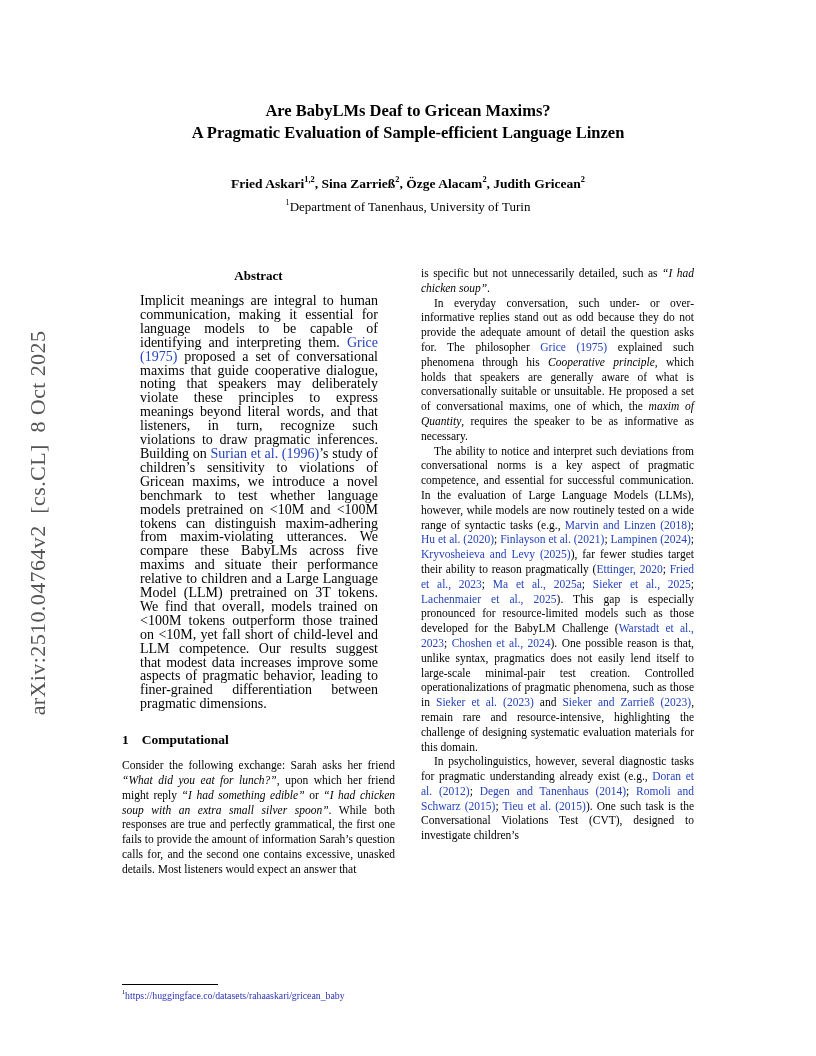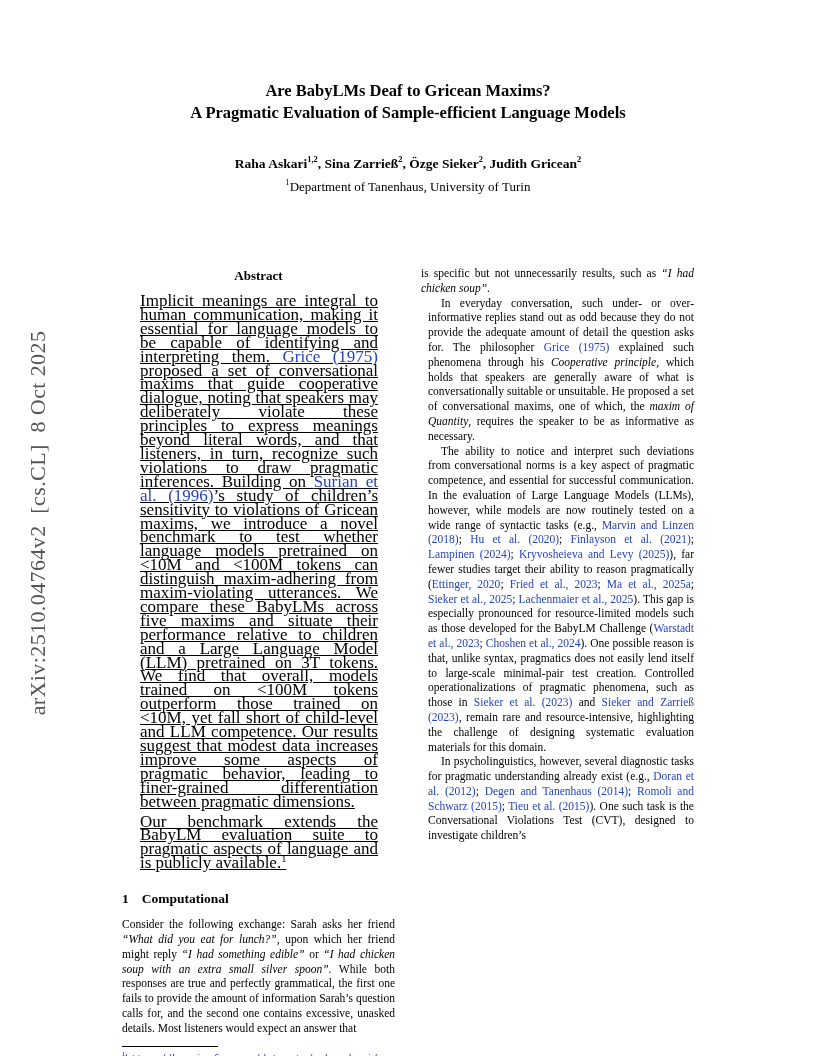"Are BabyLMs Deaf to Gricean" .header { top: 80px -> 100px }
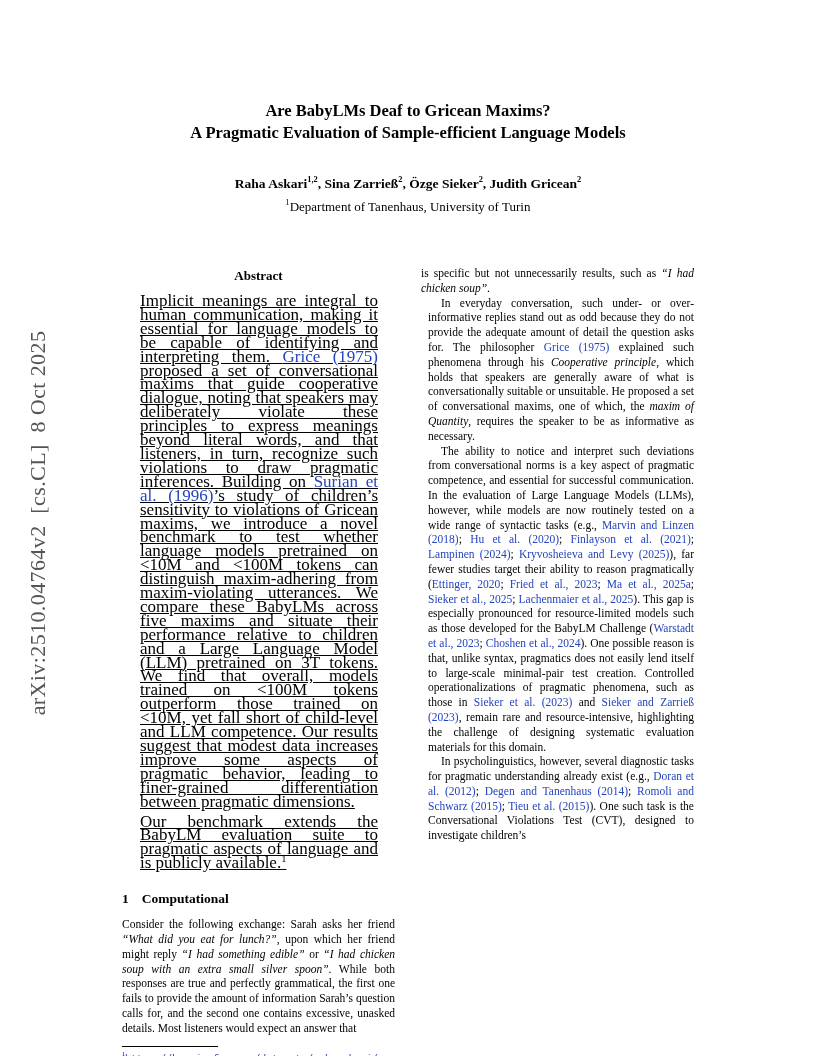"A Pragmatic Evaluation of" span { text: Models -> Linzen }
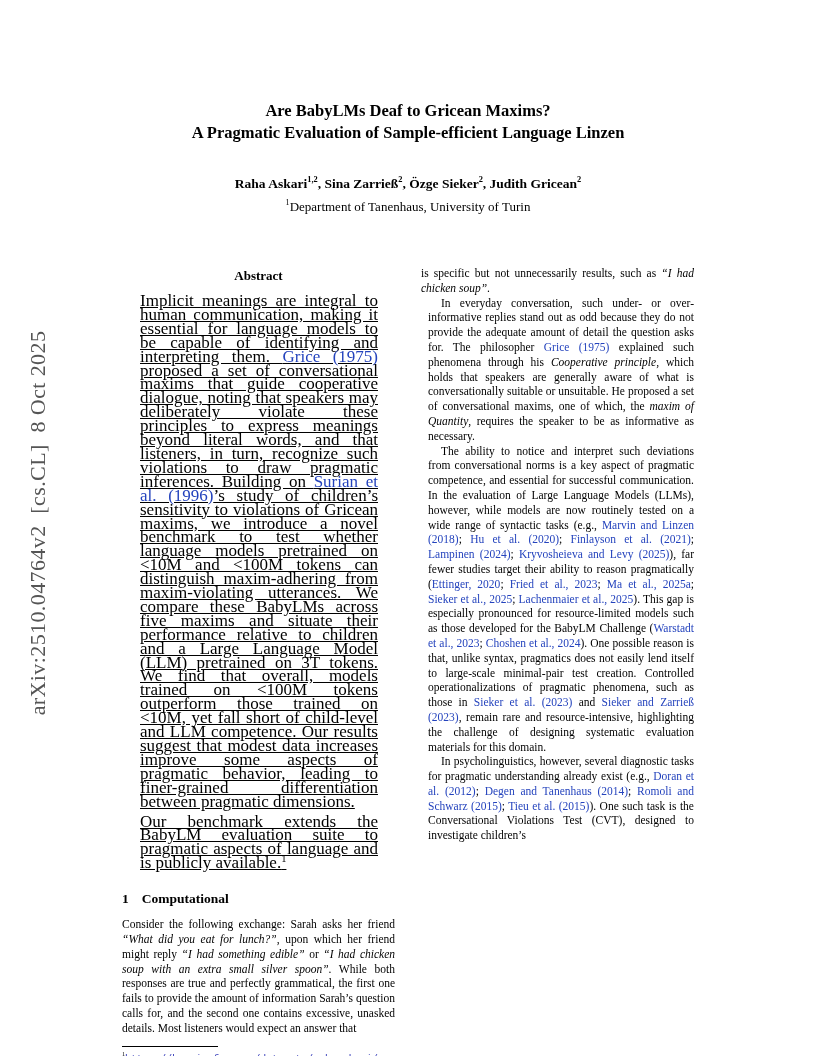"Raha Askari" span { text: Raha -> Fried }
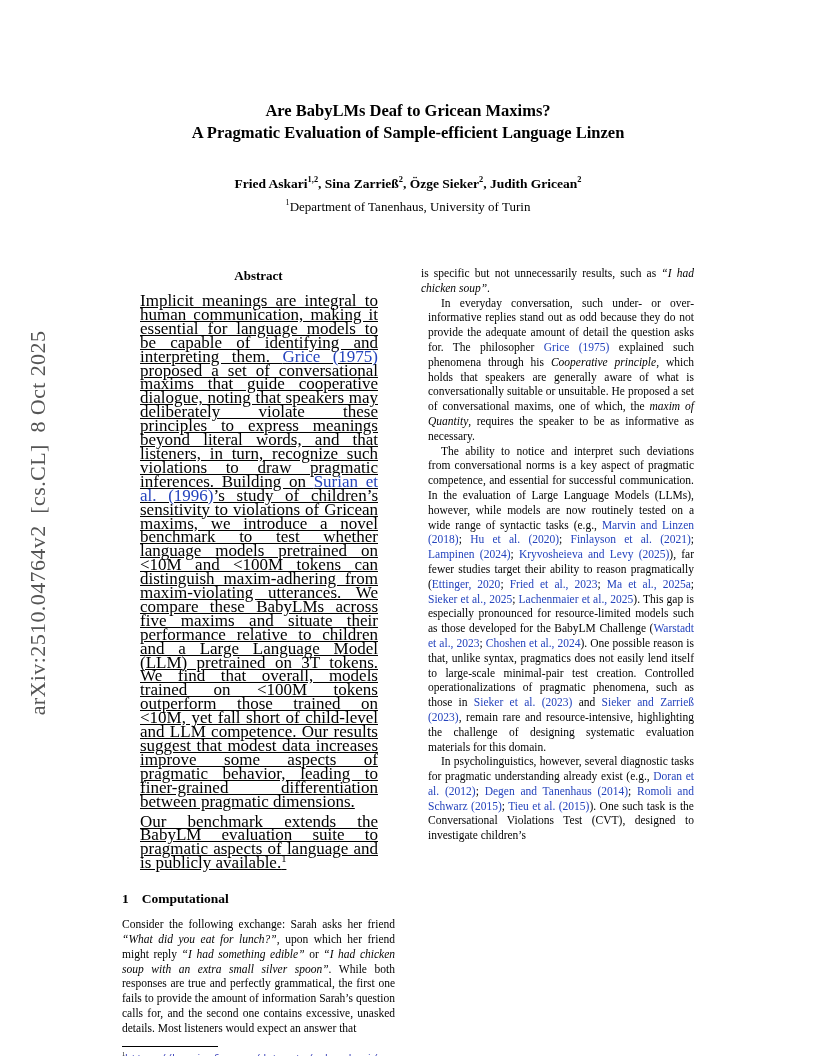"Özge Sieker" span { text: Sieker -> Alacam }
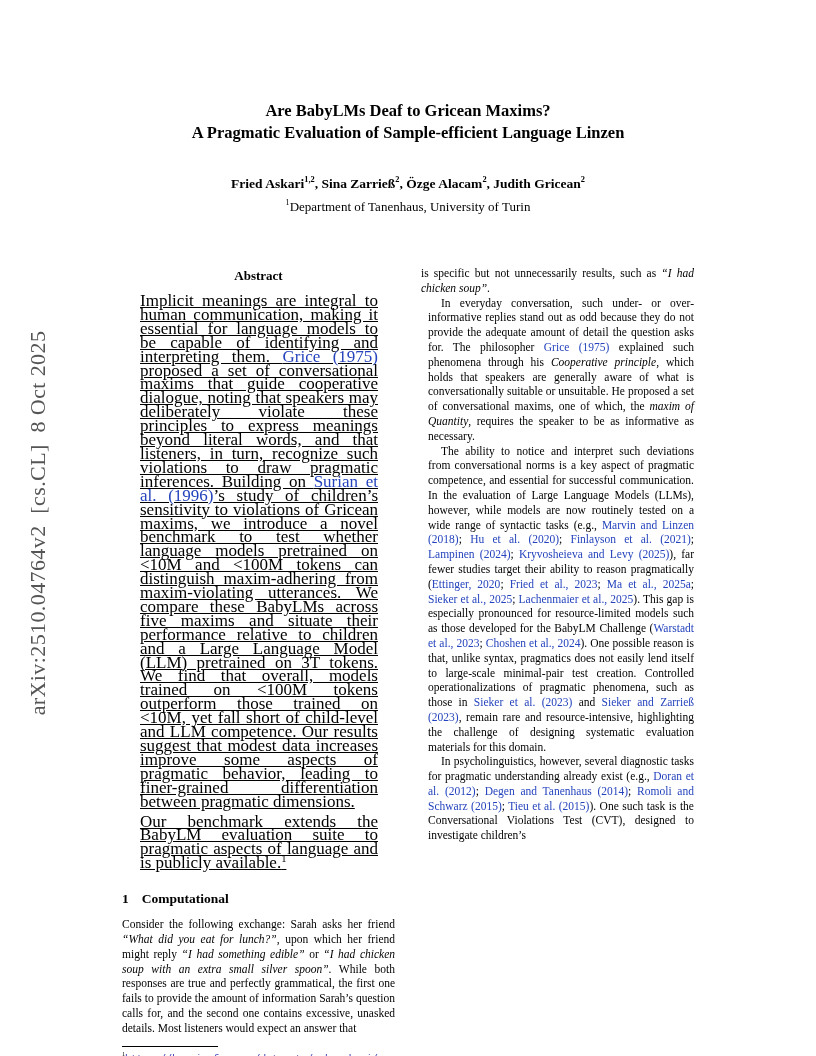"is specific but not unnecessarily" span { text: results -> detailed }
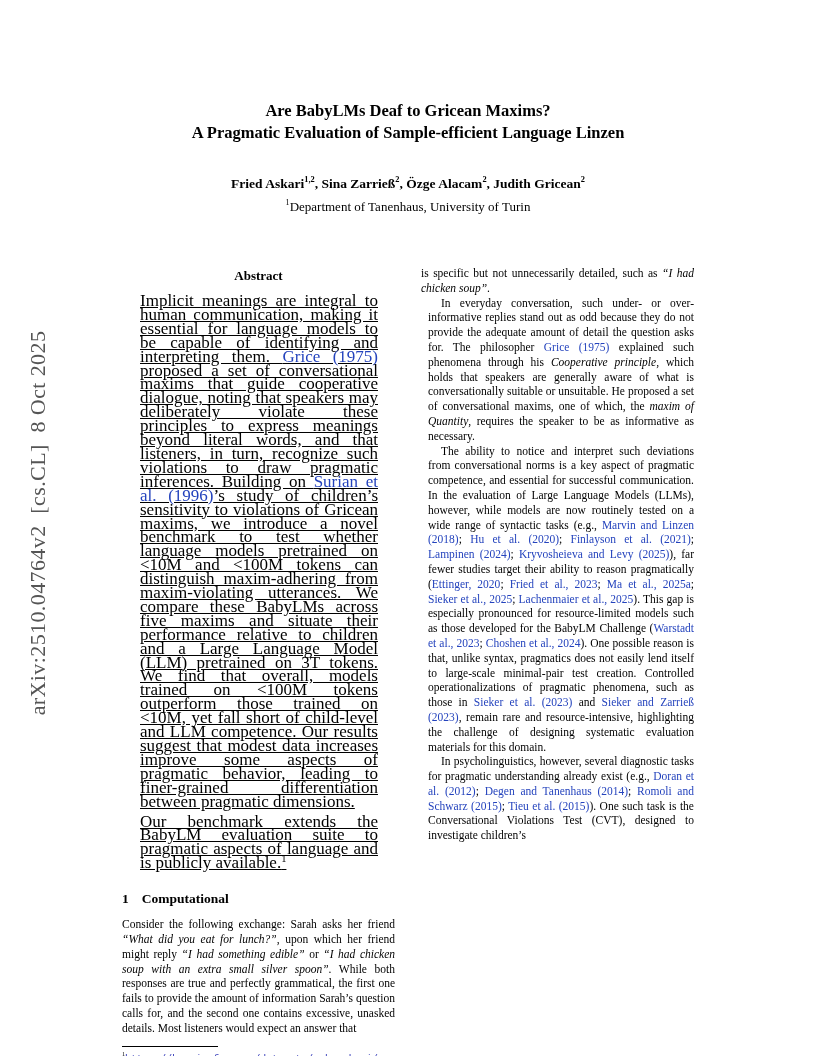"Implicit meanings are integral to" .abstract .body-par { font-size: 17px -> 14px; text-decoration: underline -> none }
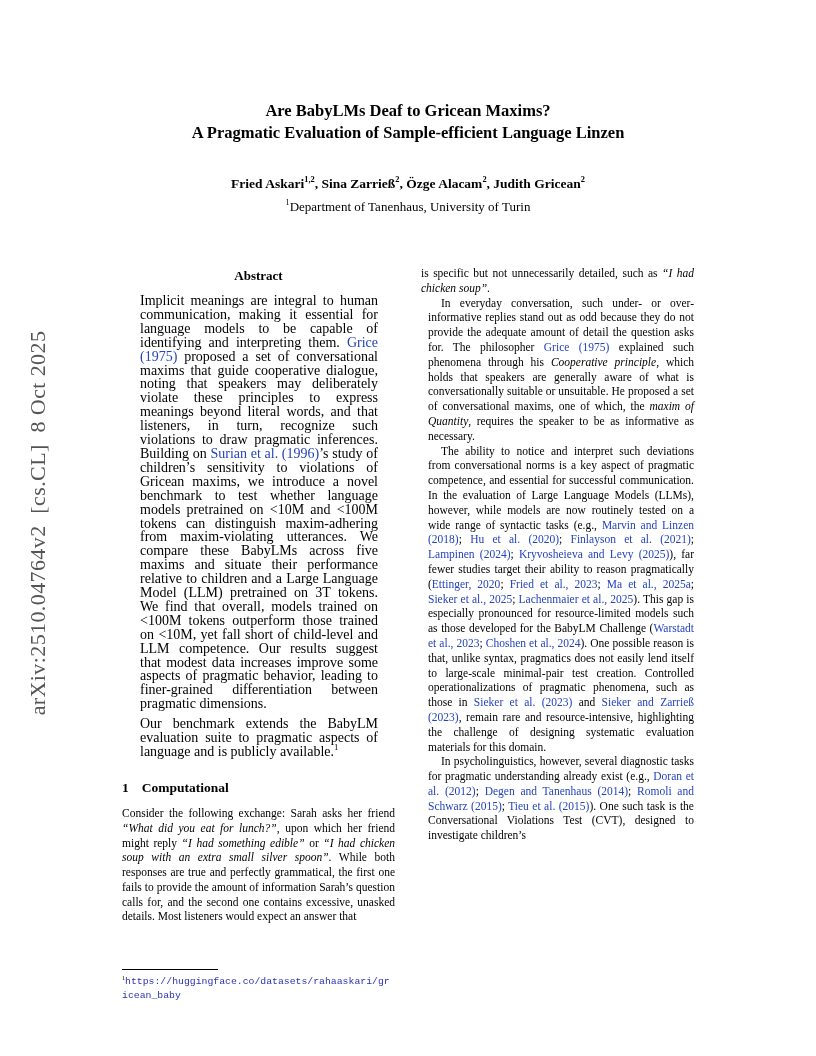"In everyday conversation, such under-" .indent { margin-left: 7px -> none }
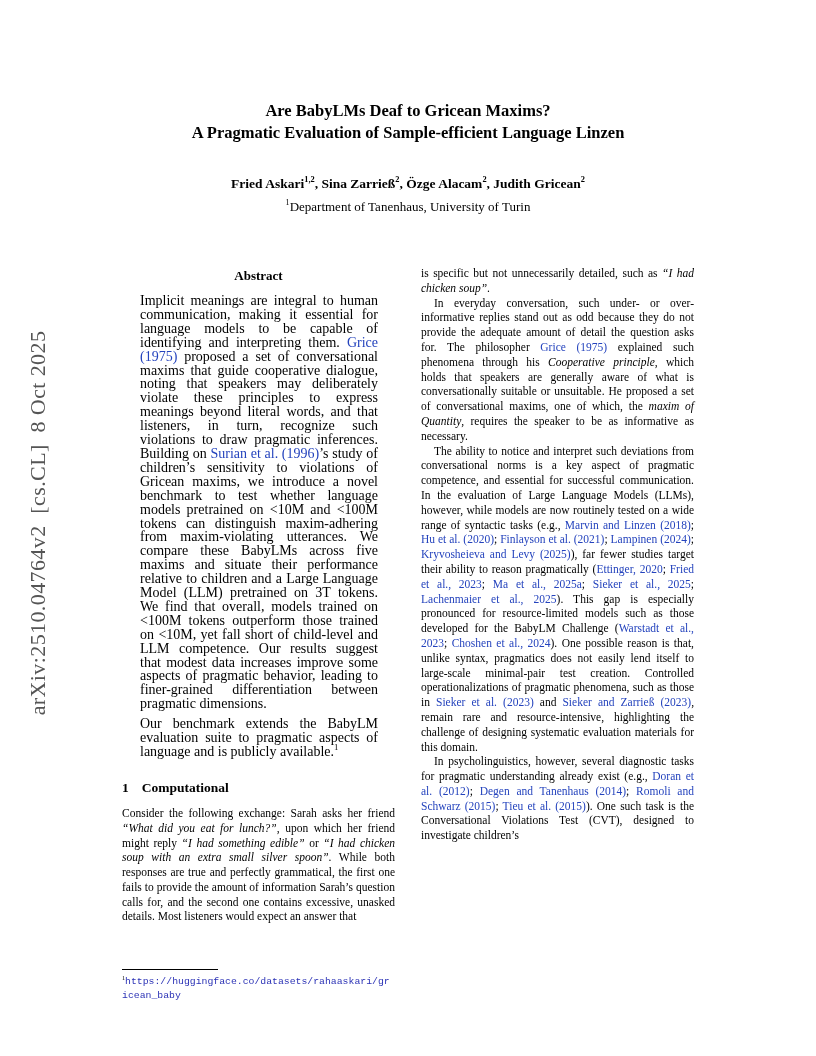"Our benchmark extends the BabyLM" p.body-par { html: <p><span>Our benchmark extends the BabyLM evaluation suite to pragmatic aspects of language and is publicly available.</span><span>1</span></p> -> none }
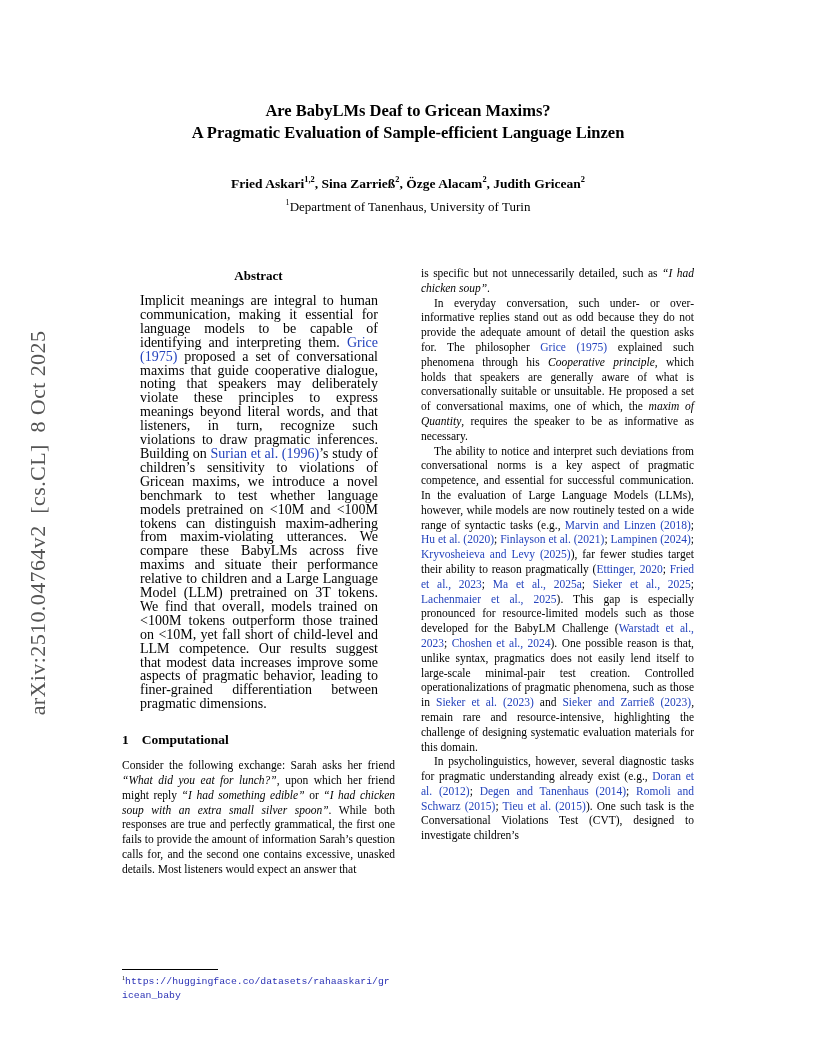"https://huggingface.co/datasets/rahaaska" .seg-url { font-family: Liberation Mono, monospace -> Liberation Serif, serif }
